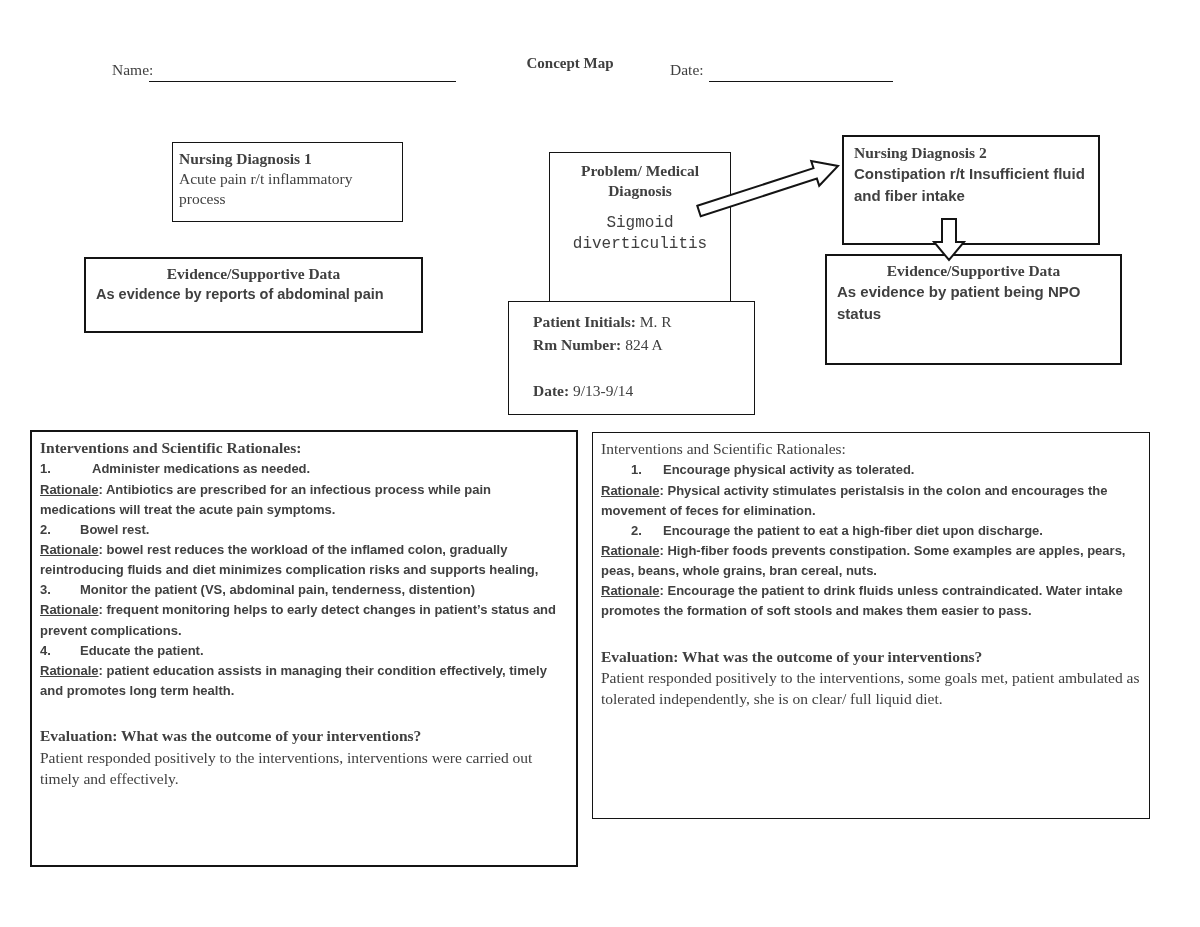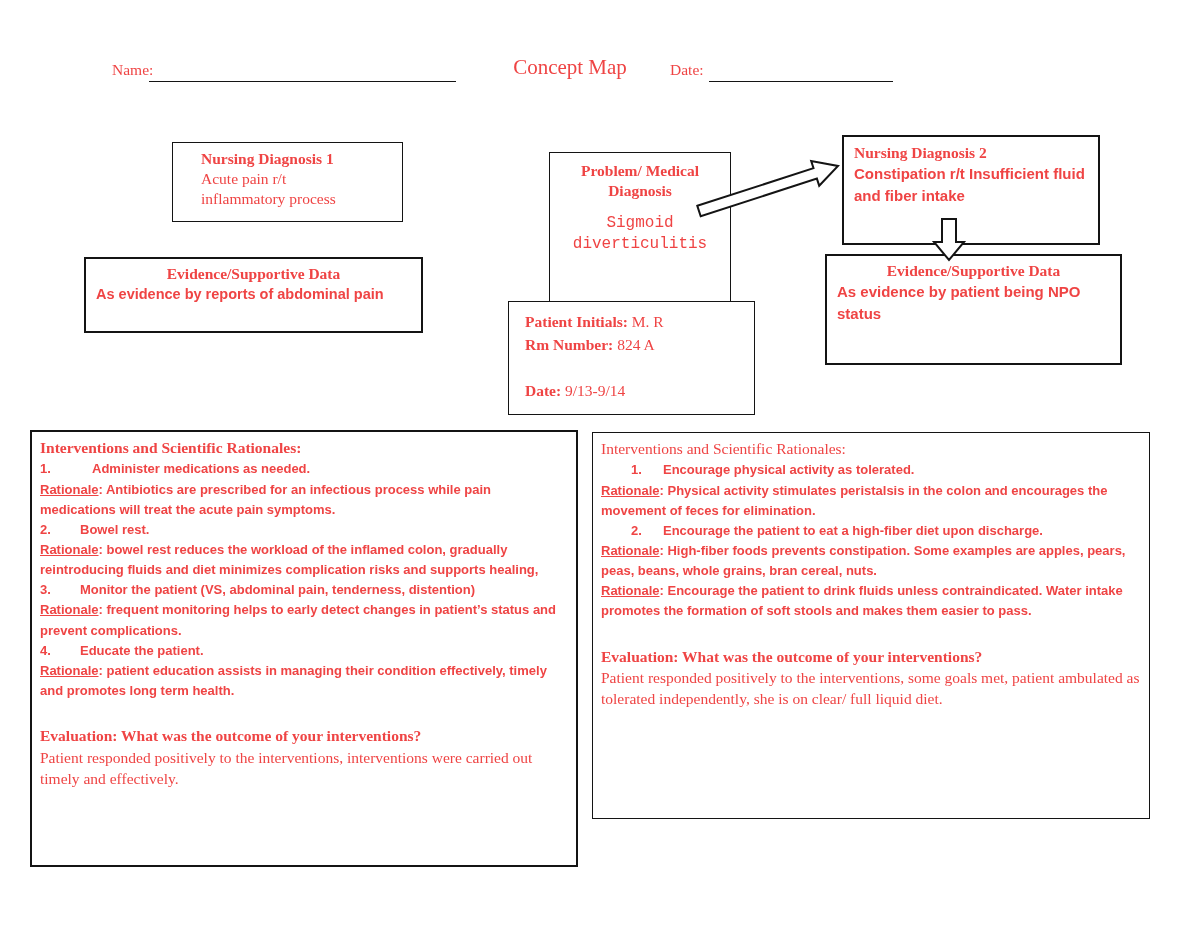"Name:" .page { color: #ef4444 -> #404040 }
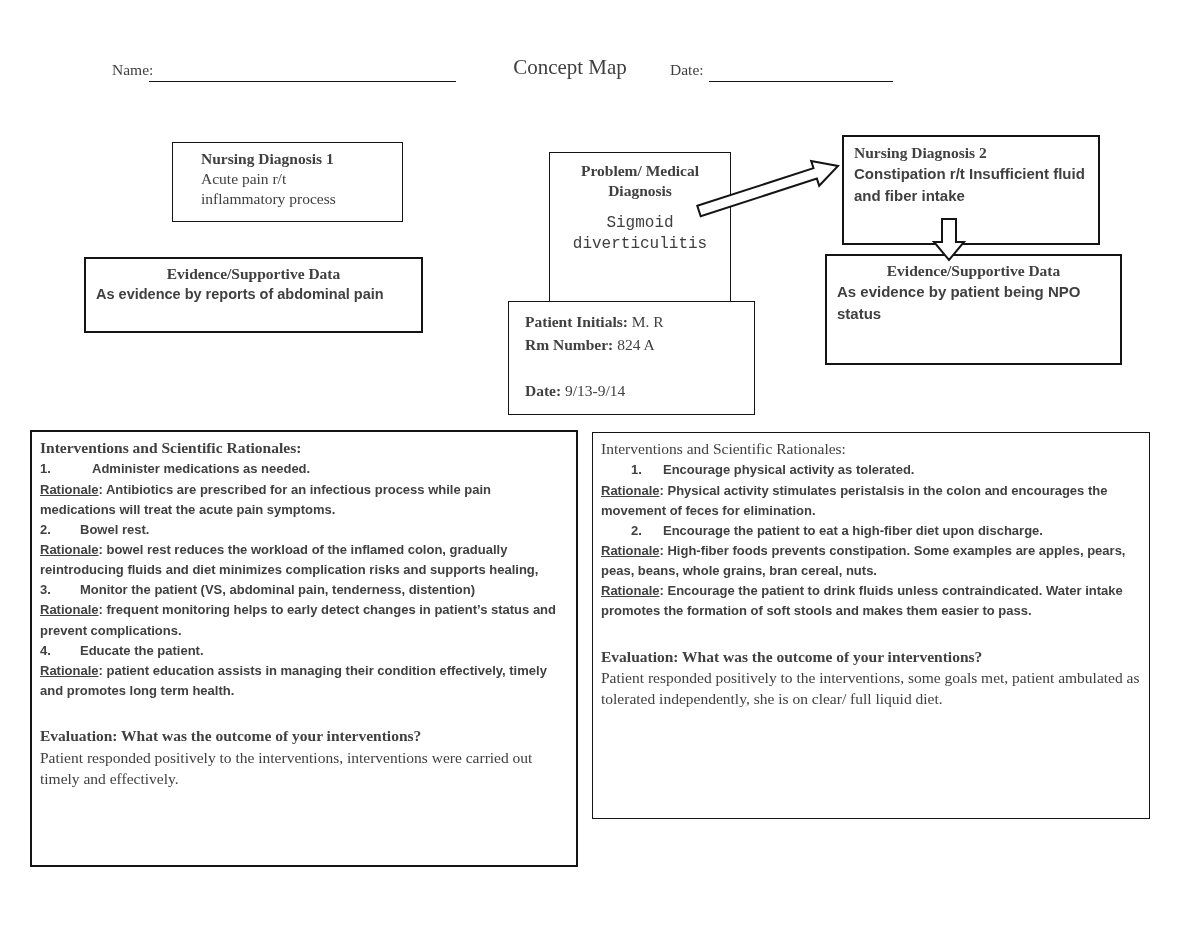"Concept Map" .hdr-title { font-size: 21px -> 15px; font-weight: normal -> bold }
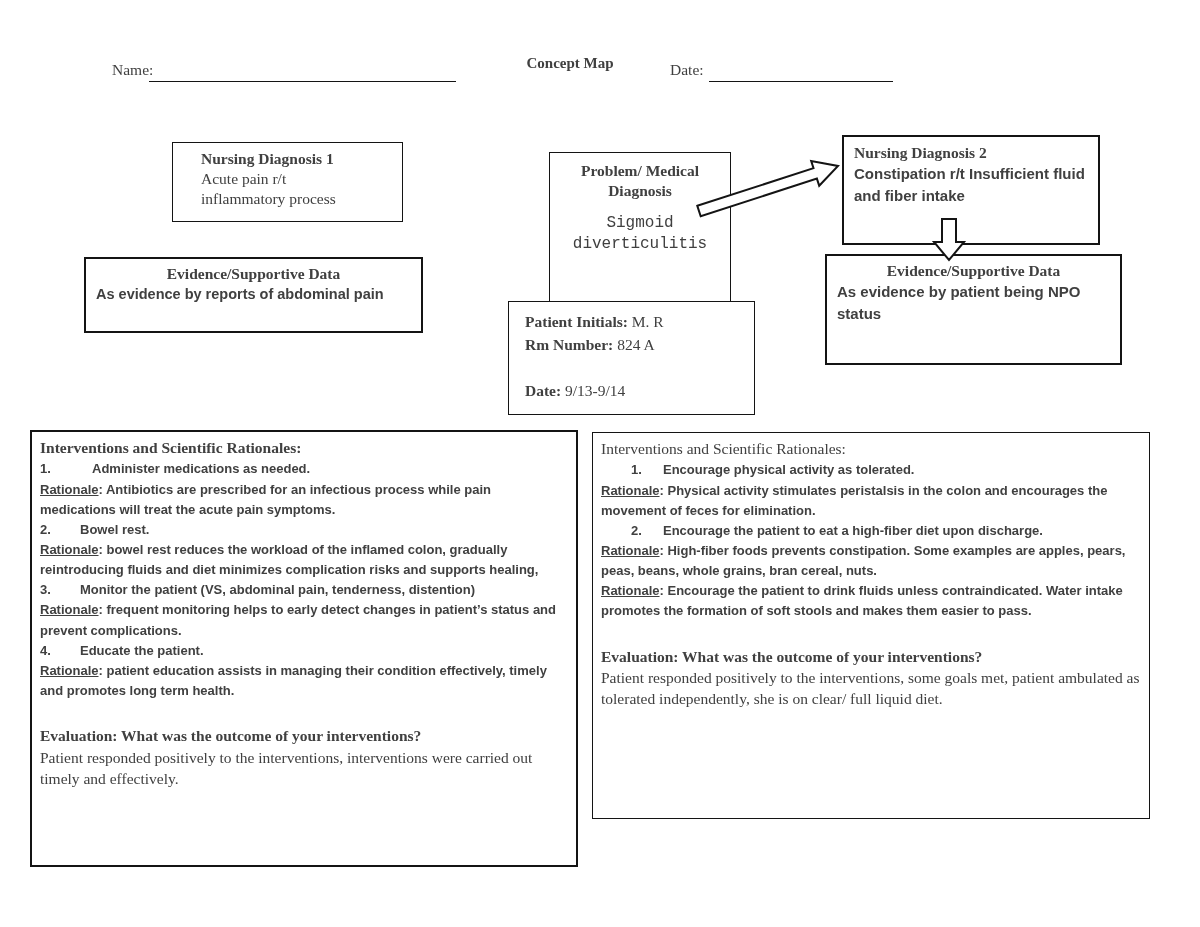"Nursing Diagnosis 1" div.box { padding: 6px 28px -> 6px 6px }
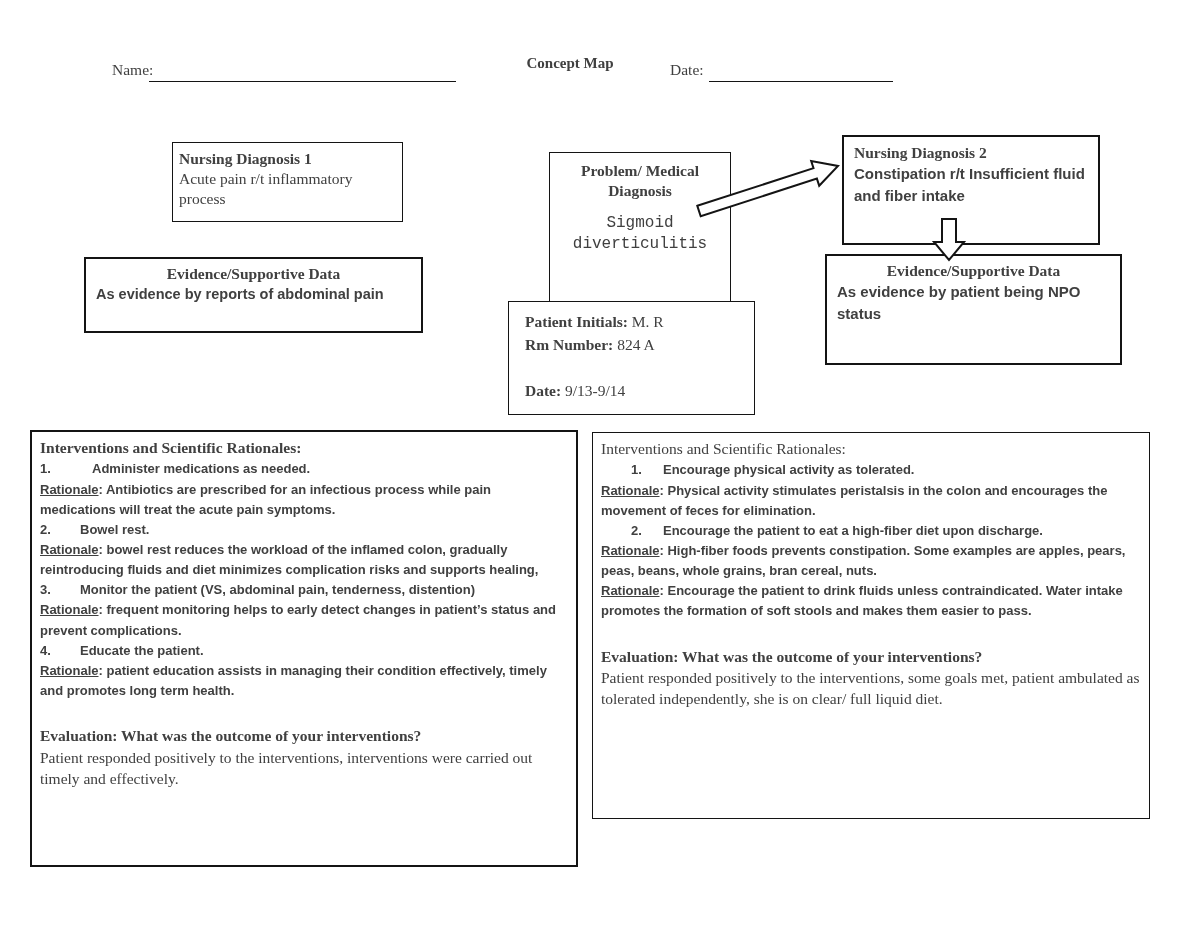"Patient Initials: M. R" div.box { padding: 8px 16px -> 8px 24px }
